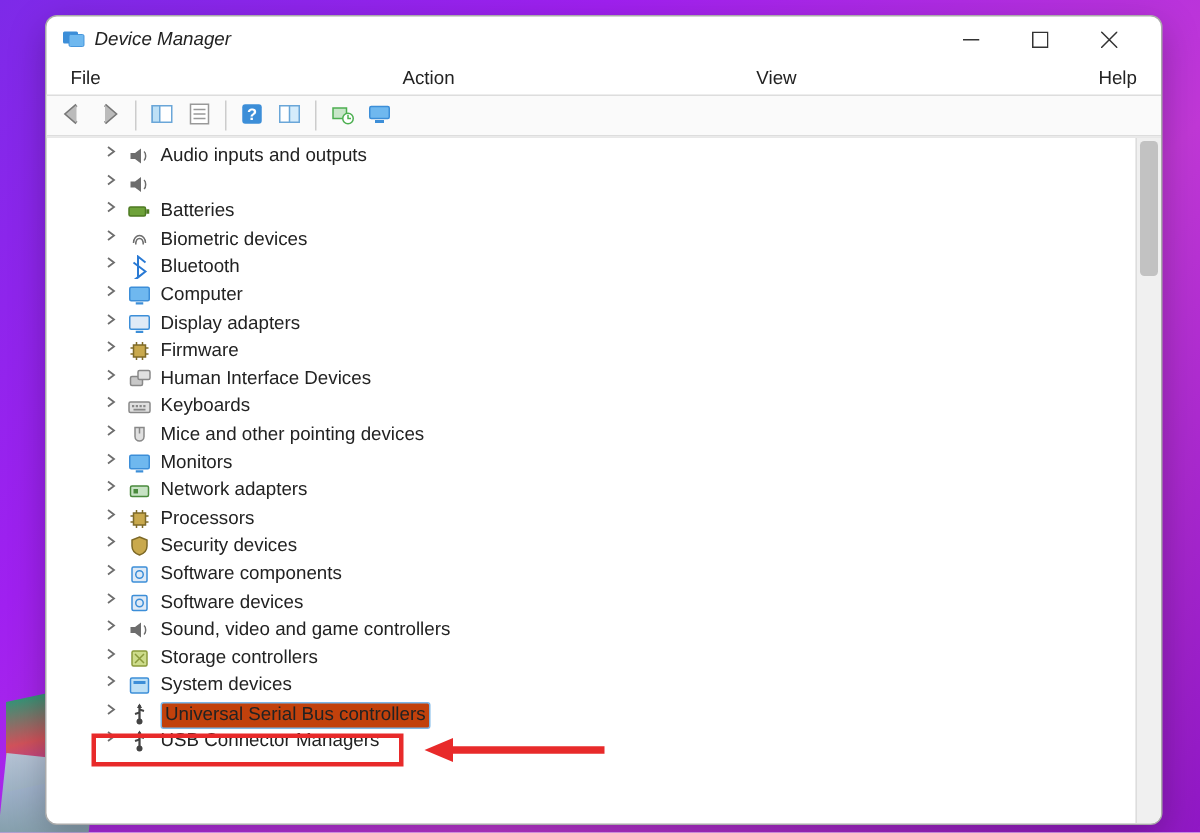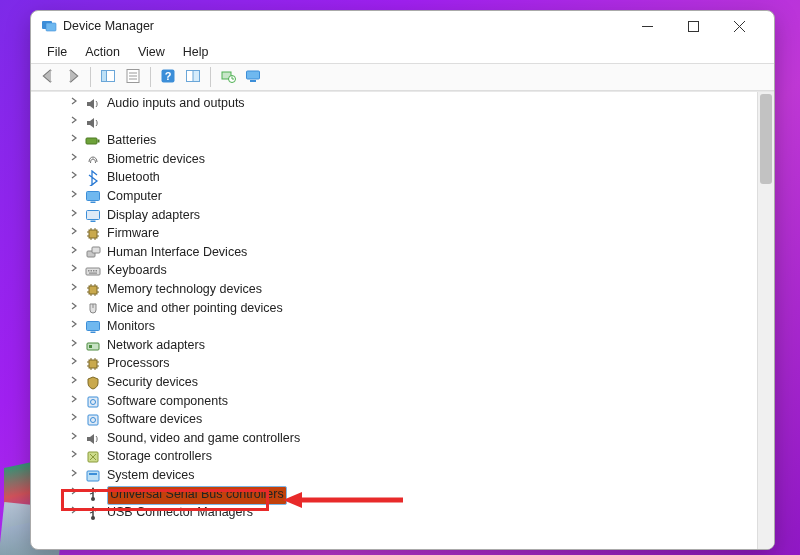"Device Manager" .titlebar { font-style: none -> italic }
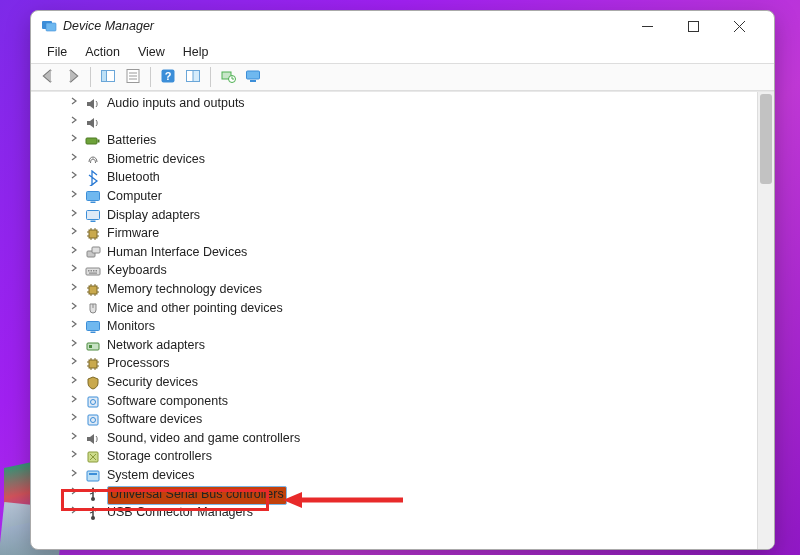"File" .menubar { justify-content: none -> space-between }
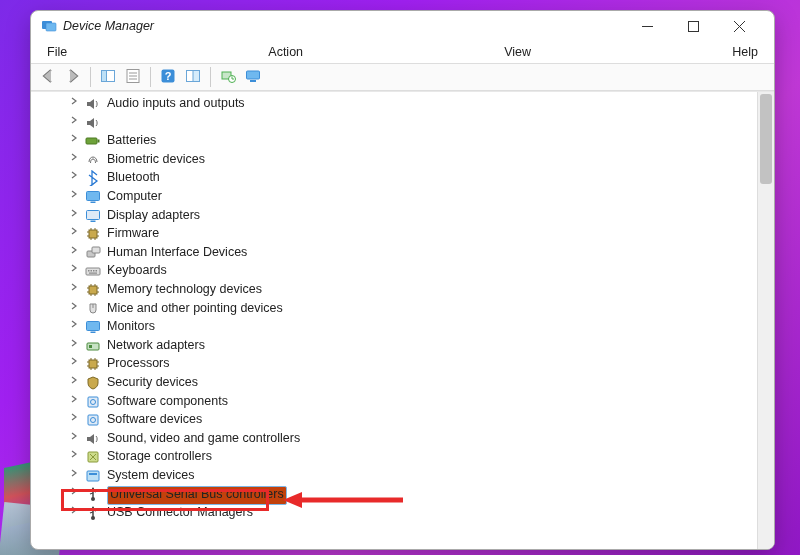"Memory technology devices" div.tree-row { html: <div> <span> <svg> <path></path> </svg> </span> <span><svg> <rect></rect> <g> <line></line> <line></line> <line></line> <line></line> <line></line> <line></line> <line></line> <line></line> </g> </svg></span> <span>Memory technology devices</span> </div> -> none }
